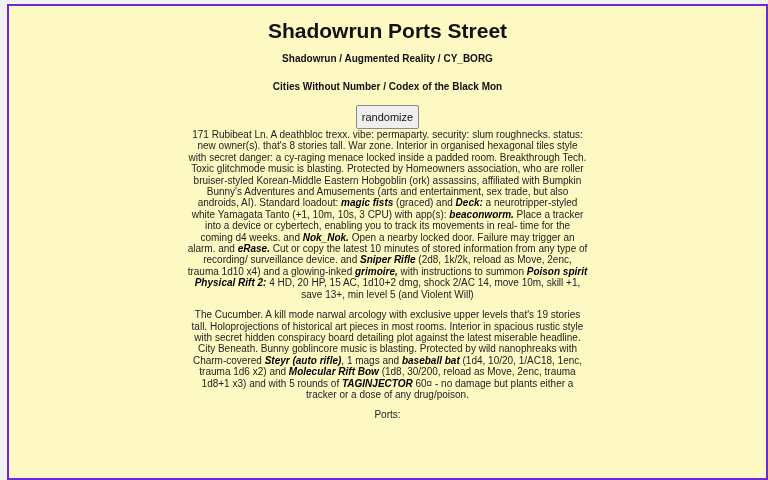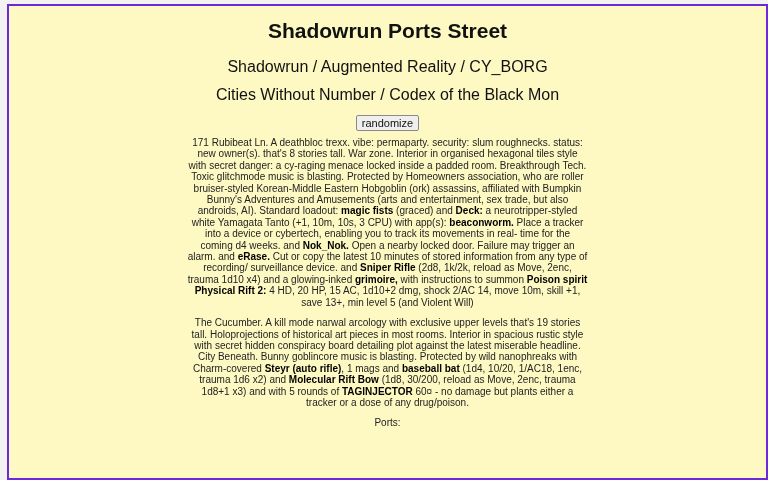"Shadowrun / Augmented Reality /" h2 { font-size: 16px -> 10px; font-weight: normal -> bold; margin: 16px 0 0 0 -> 8px 0 0 0 }
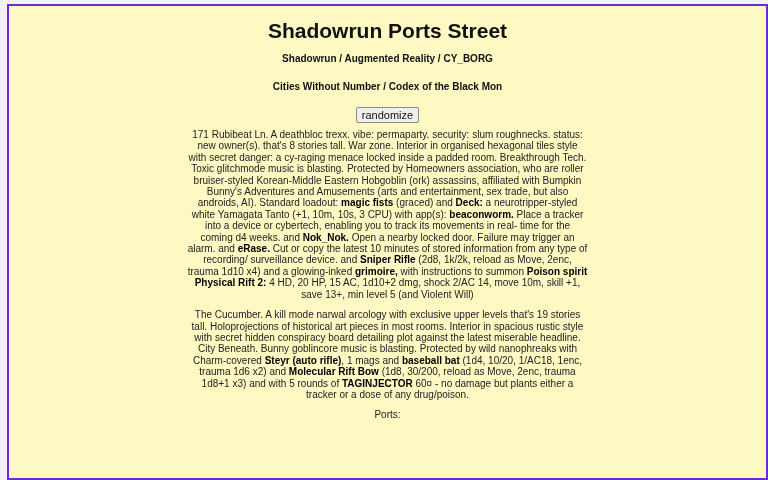"randomize" button { height: 16px -> 24px }
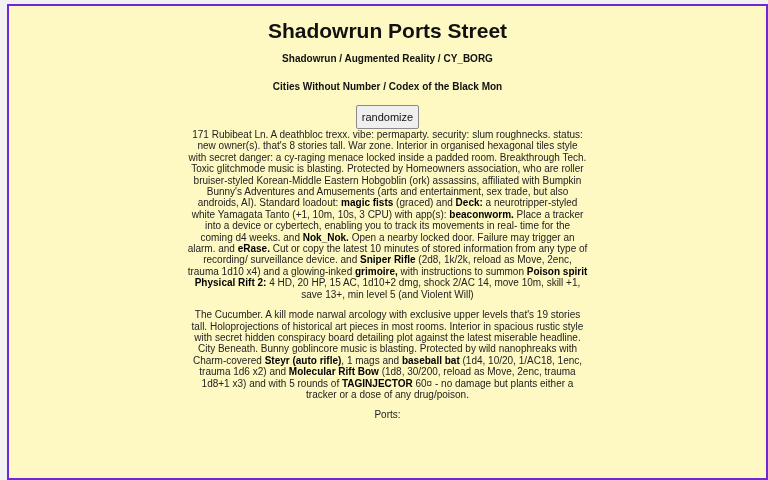"magic fists" b { font-style: none -> italic }
